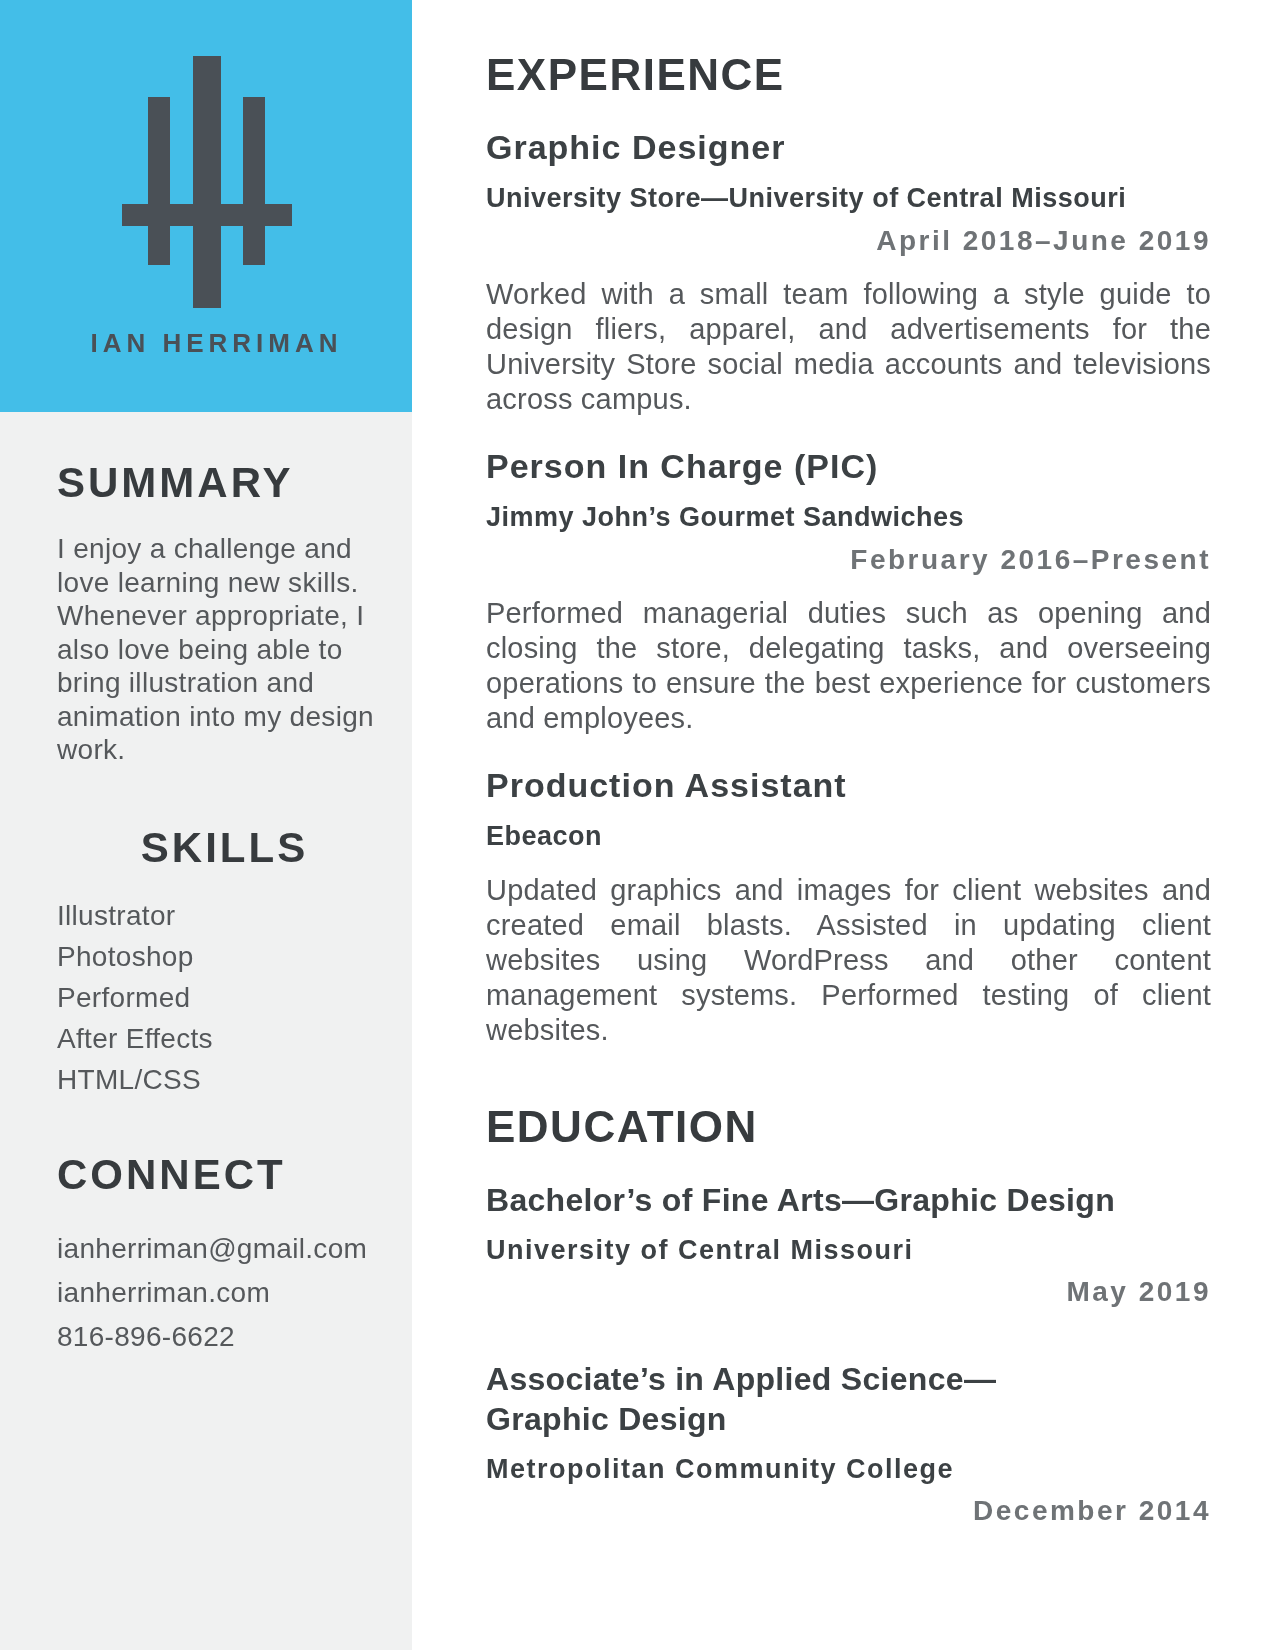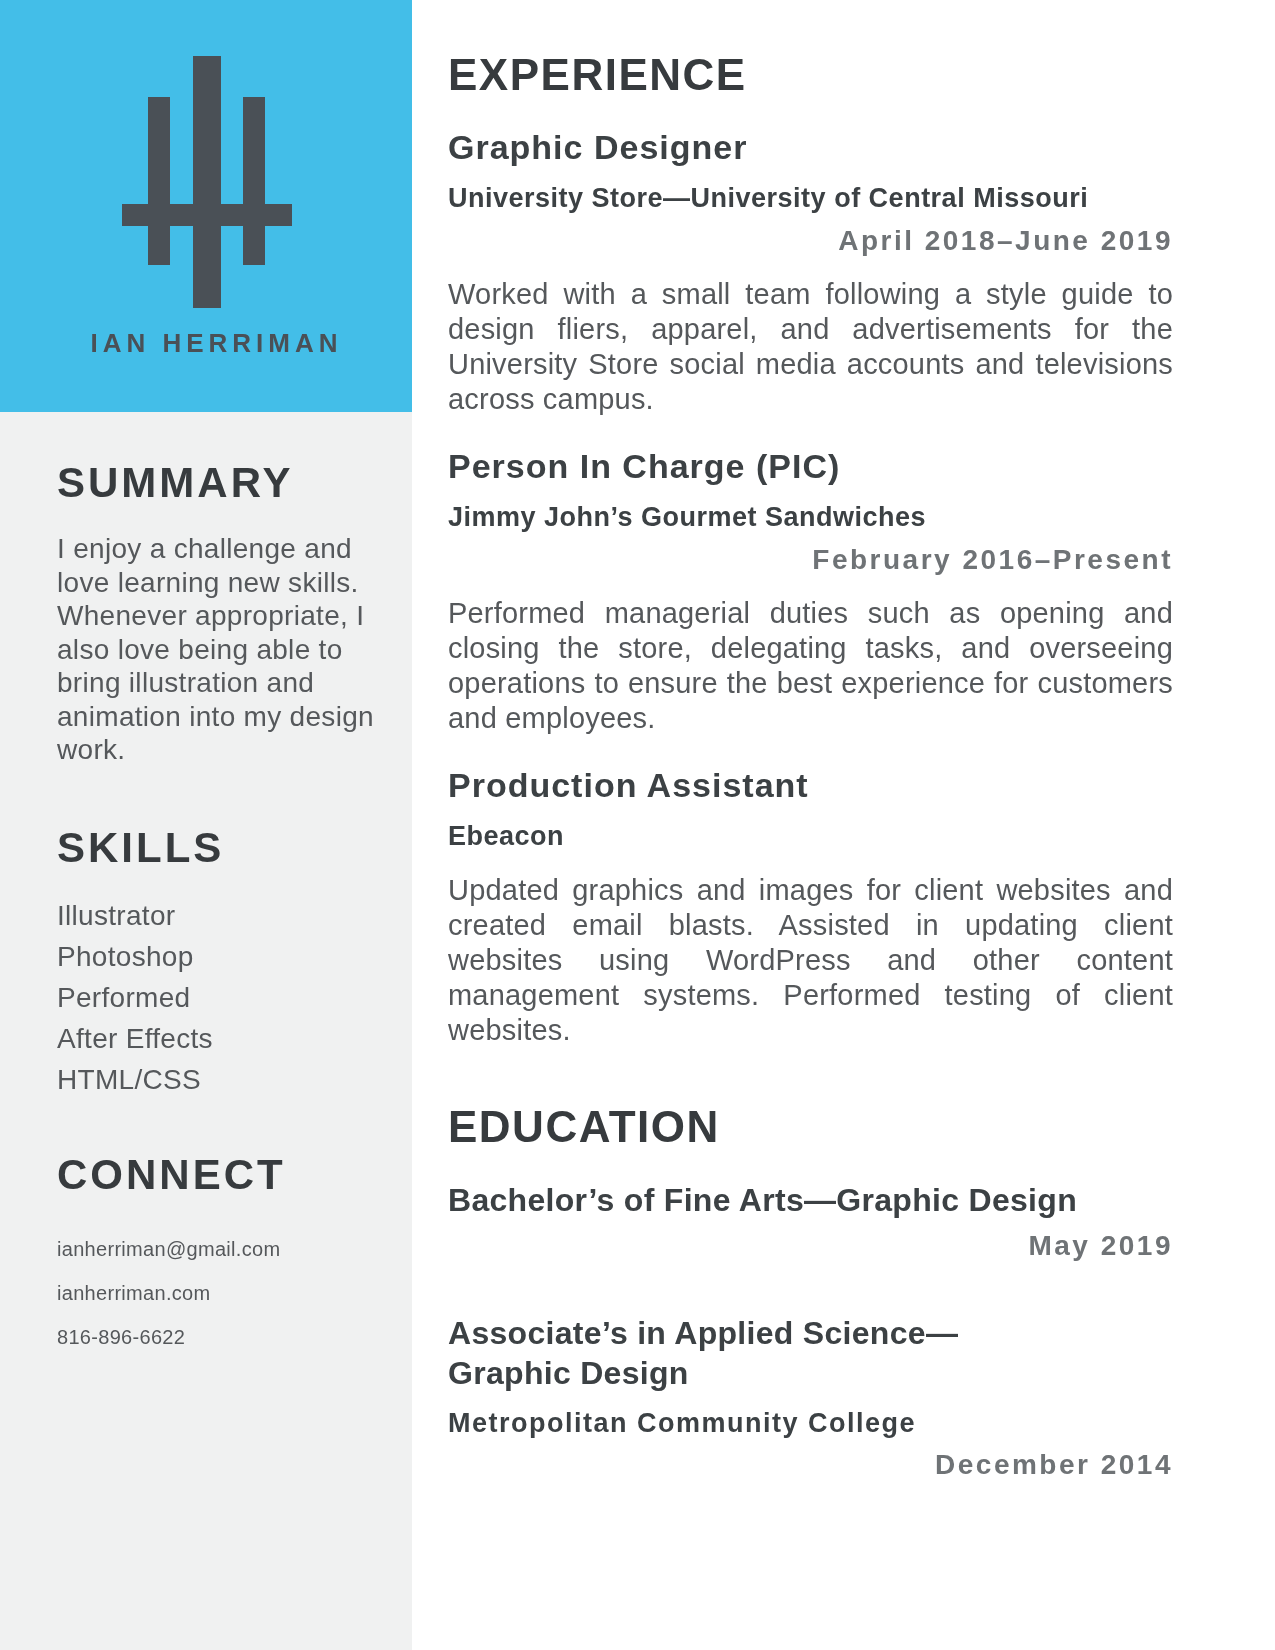"EXPERIENCE" .main { left: 448px -> 486px }
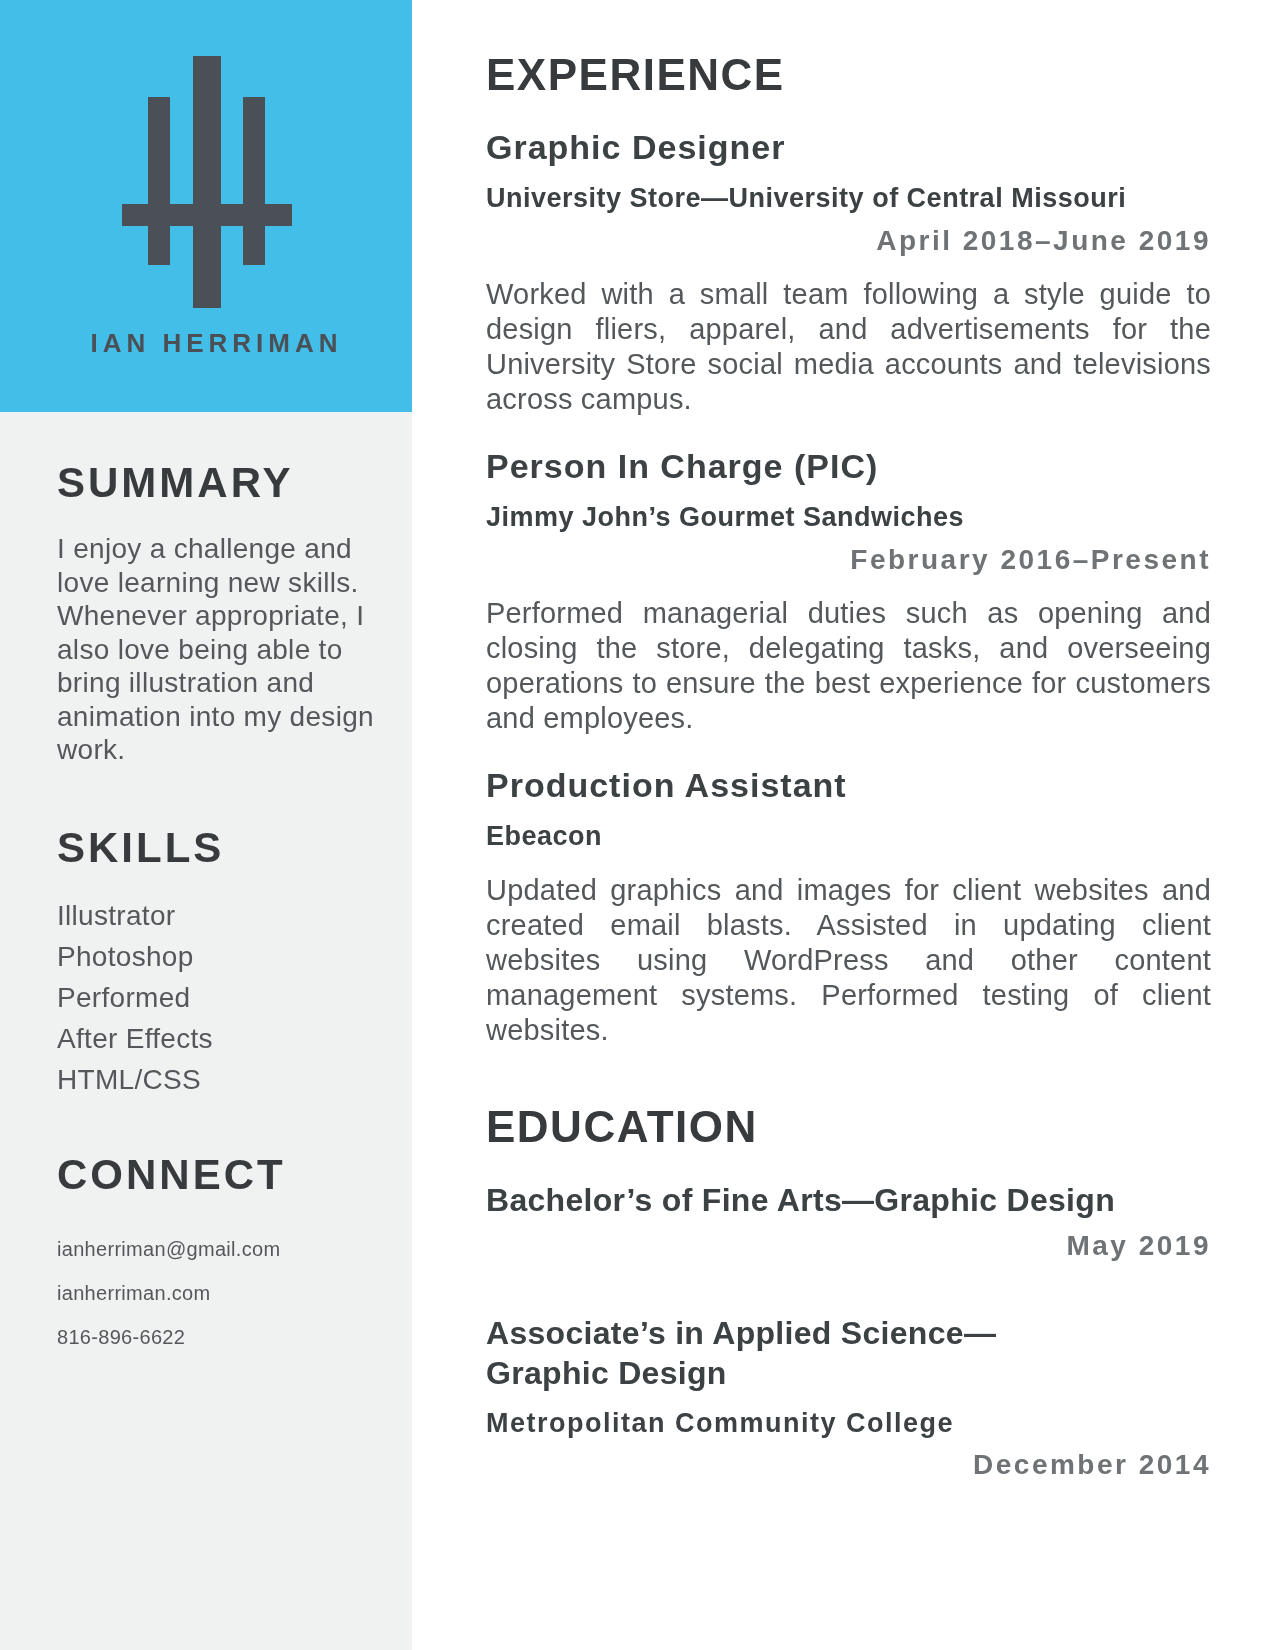"SKILLS" .skills-h { text-align: none -> center }
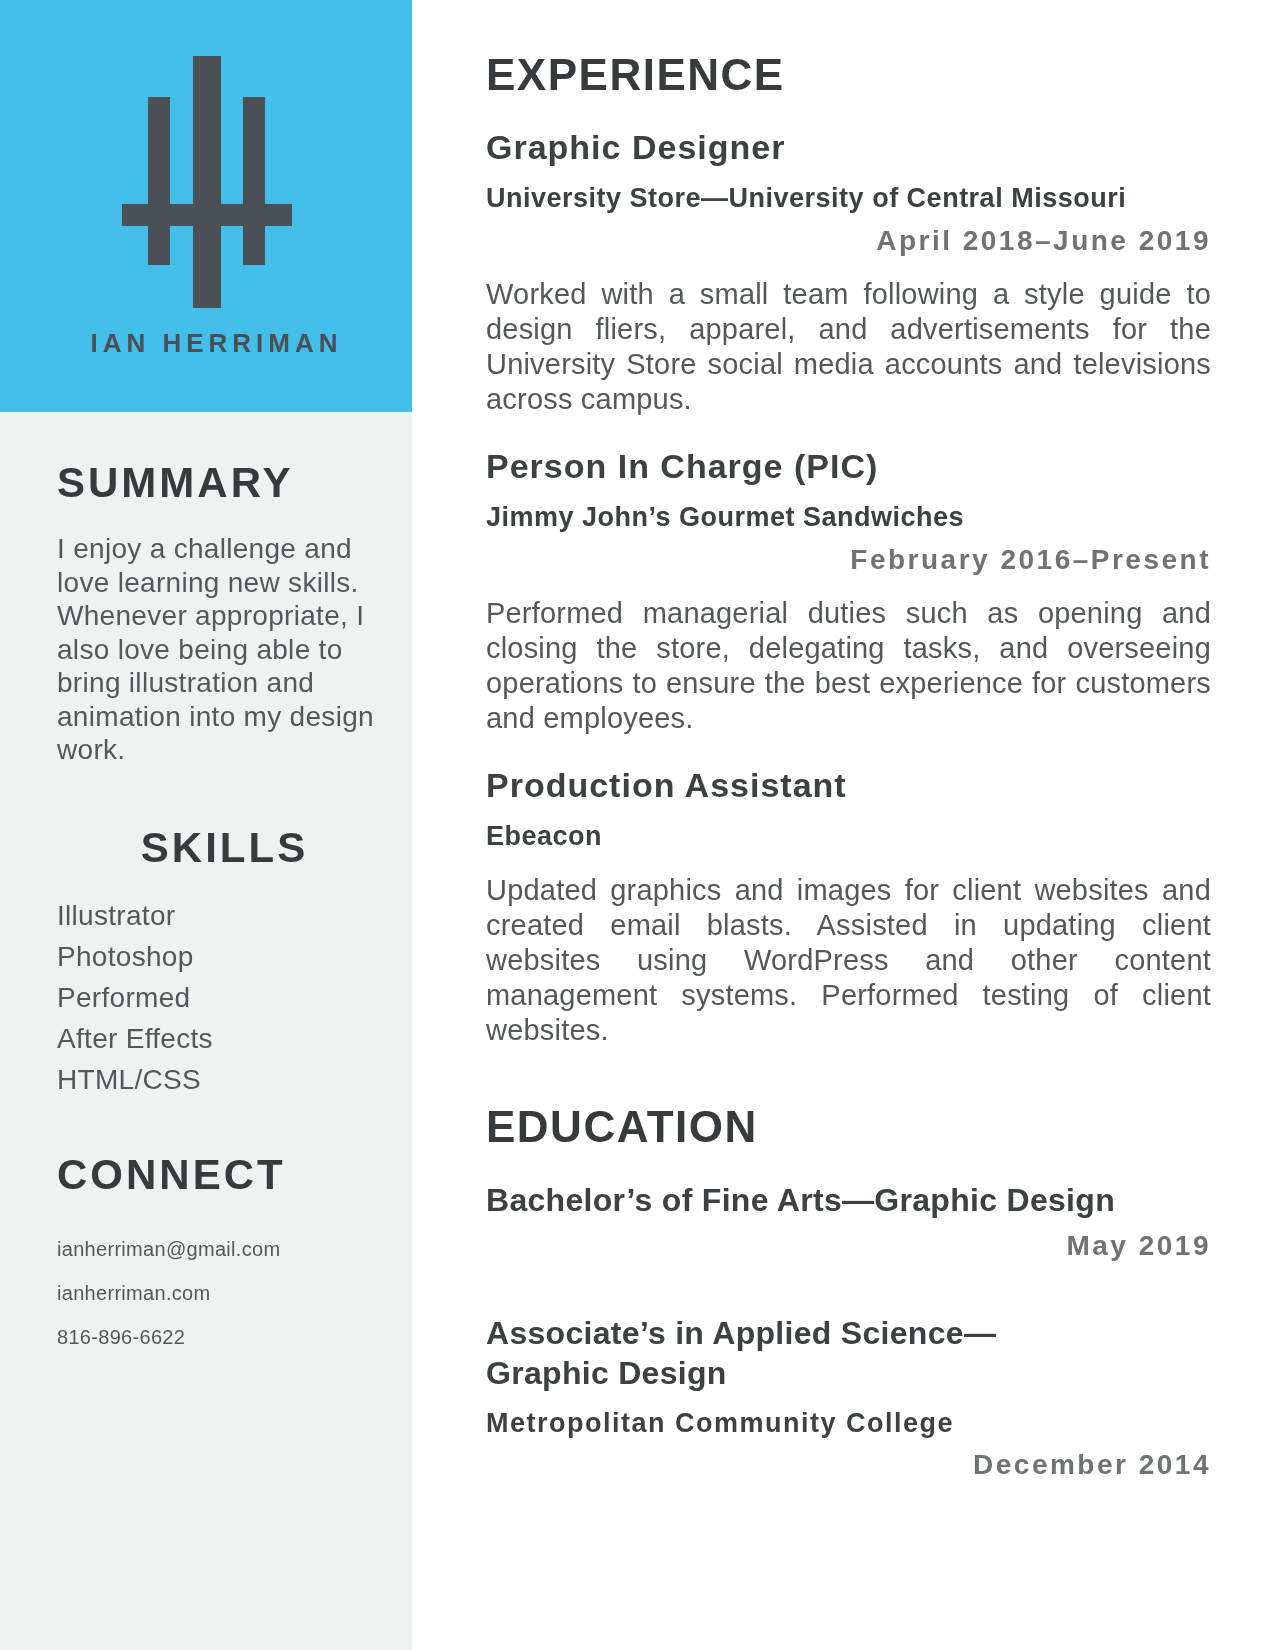"ianherriman@gmail.com" ul.connect { font-size: 20px -> 28px }
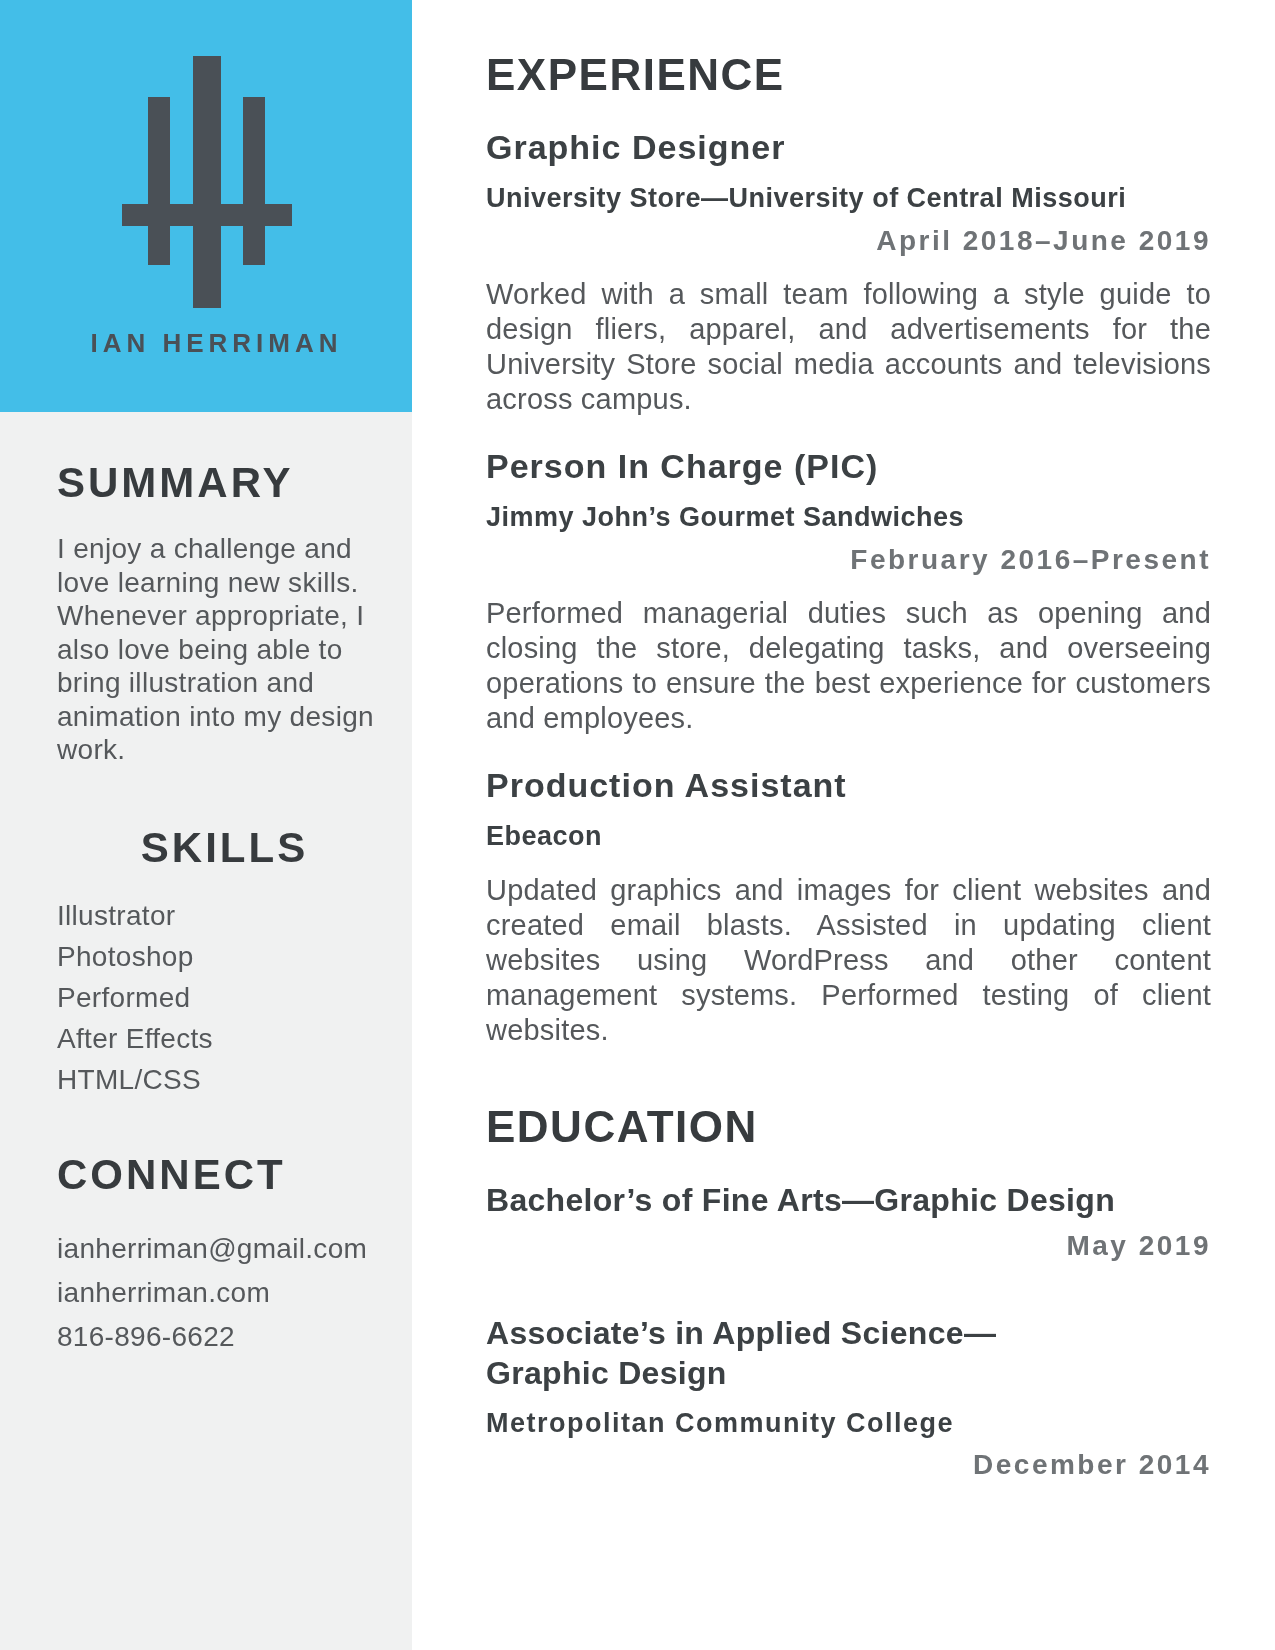"University of Central Missouri" div.edu-school { html: none -> <div>University of Central Missouri</div> }
